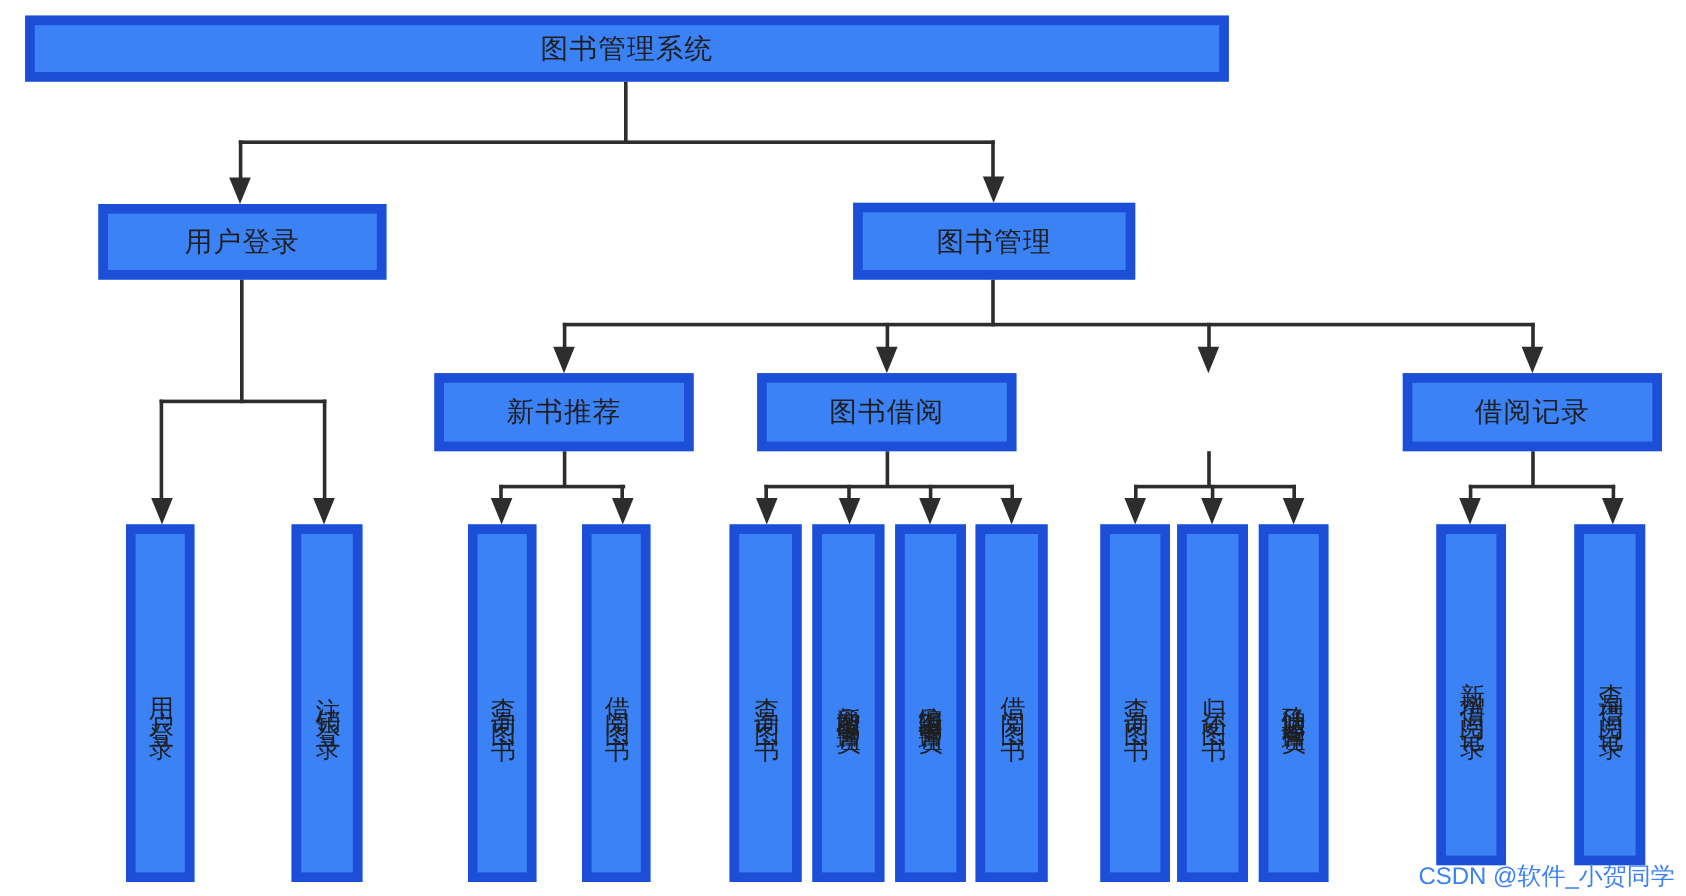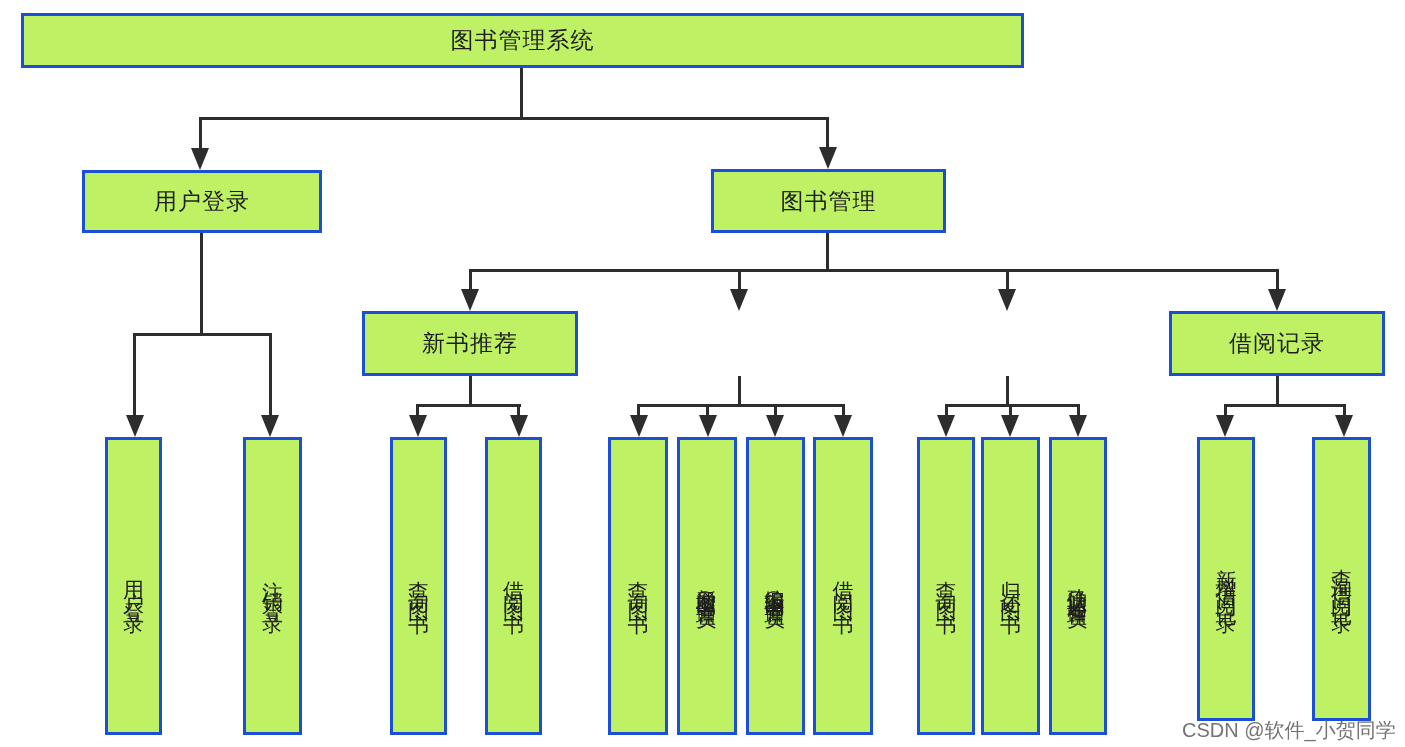"图书管理系统" .box { background: #bef264 -> #3b82f6; border: 3px solid #1d4ed8 -> 8px solid #1d4ed8 }
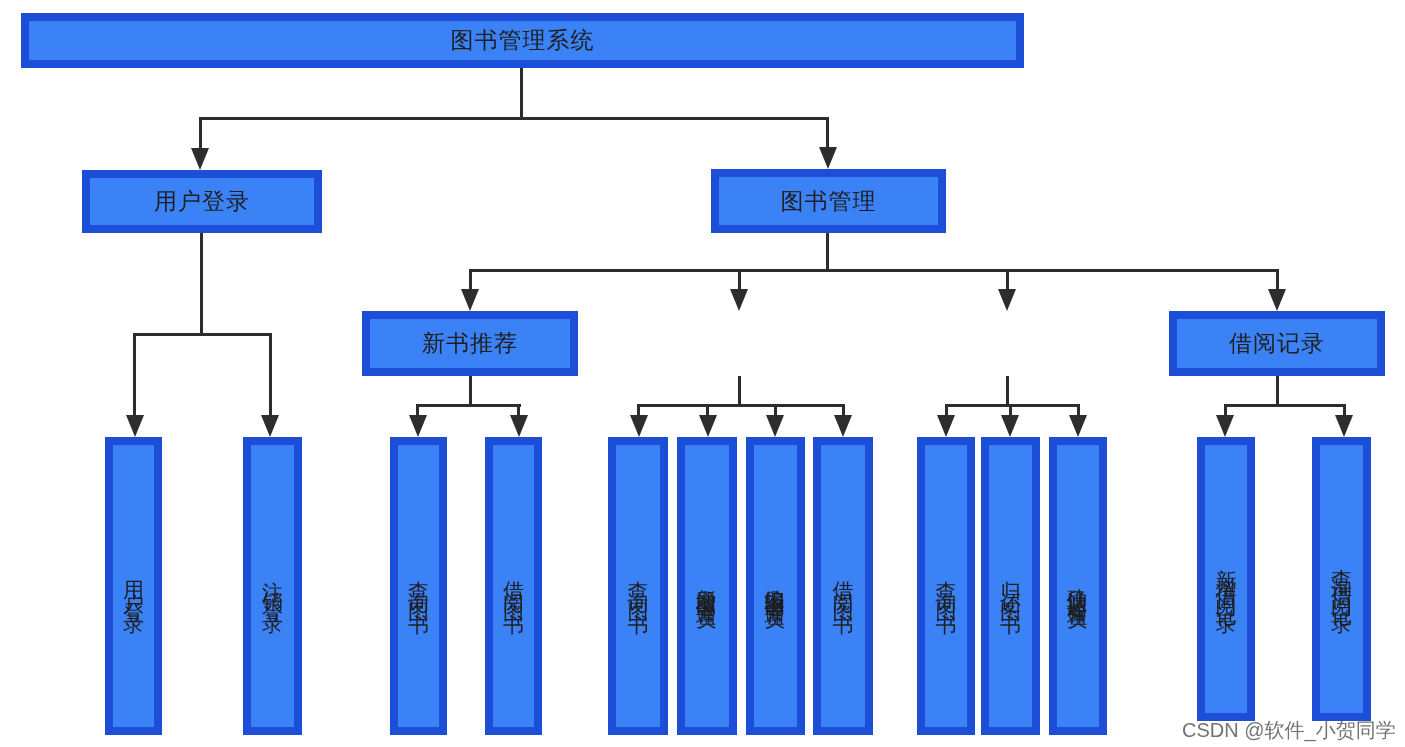"图书借阅" div.box { html: none -> <div> <span>图书借阅</span> </div> }
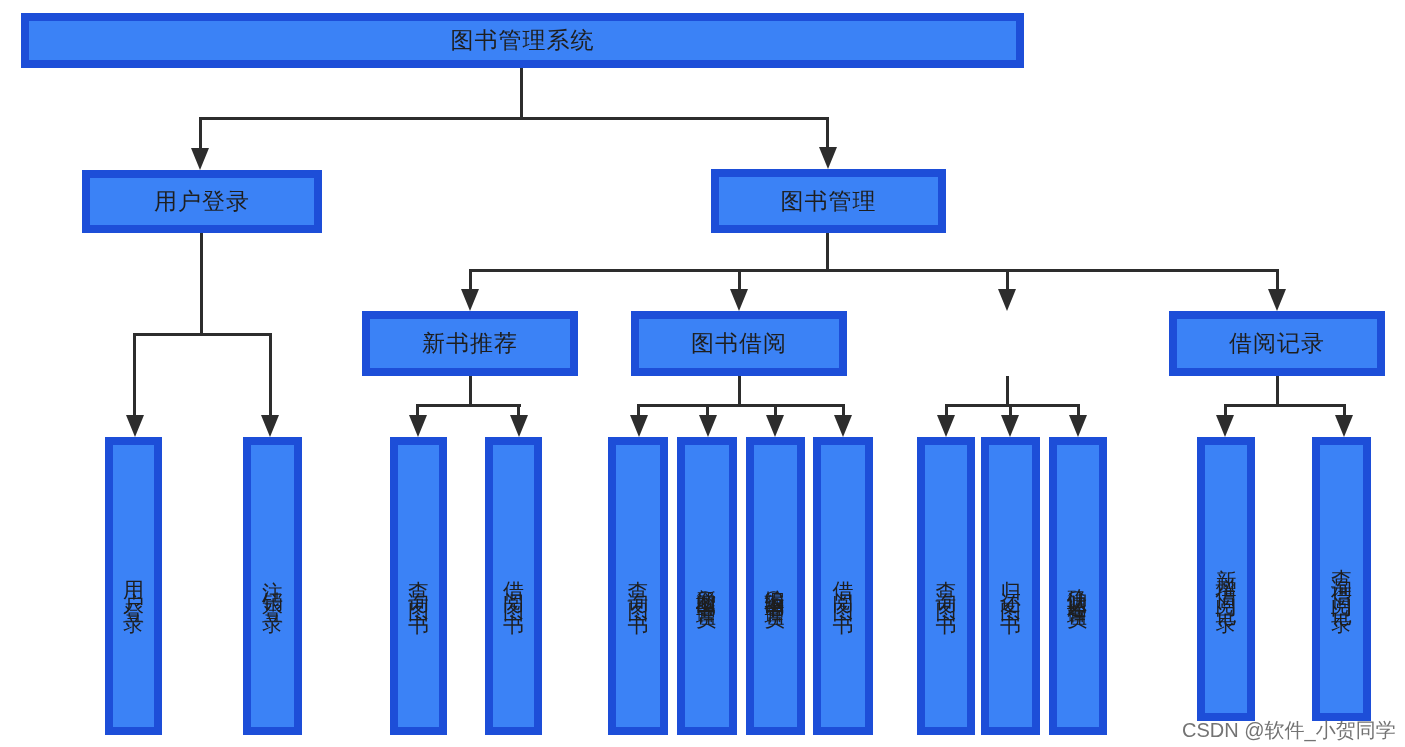"CSDN @软件_小贺同学" .watermark { color: #737373 -> #3b82f6 }
